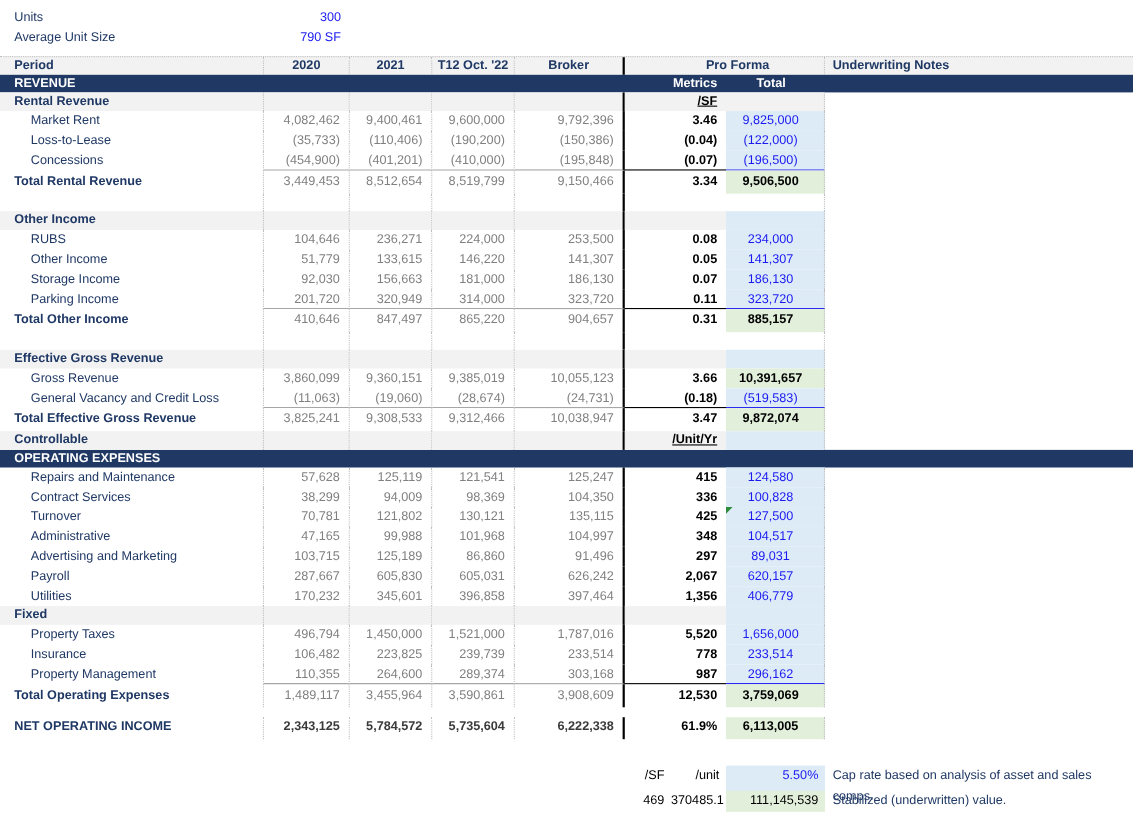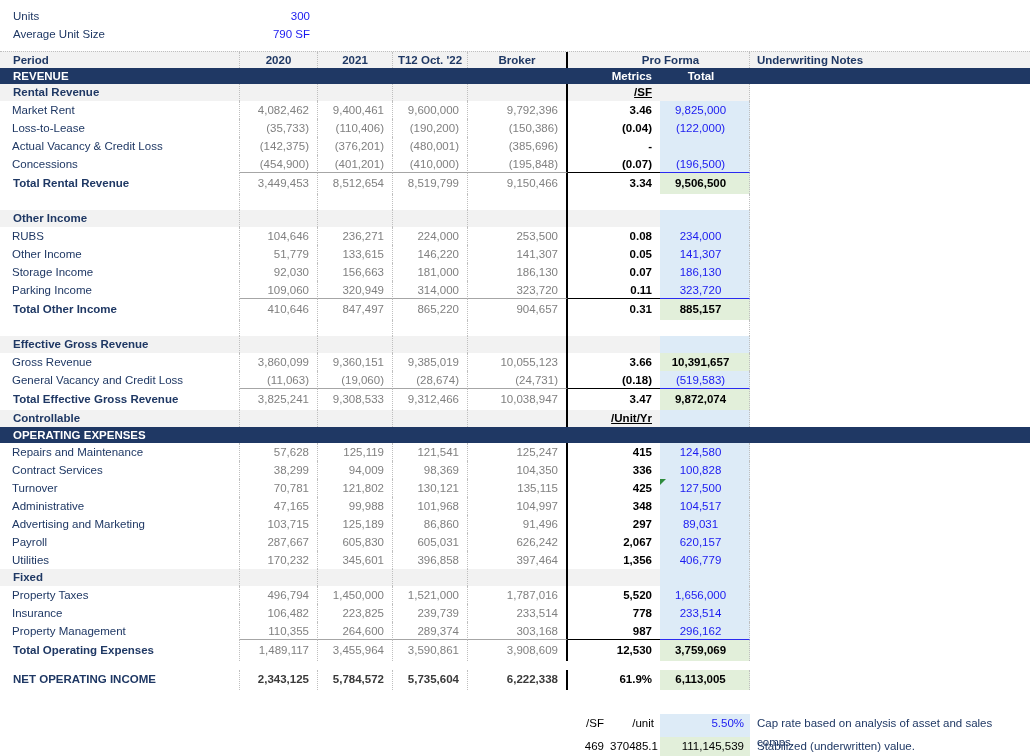"Market Rent" .c.ind { padding-left: 12px -> 28px }
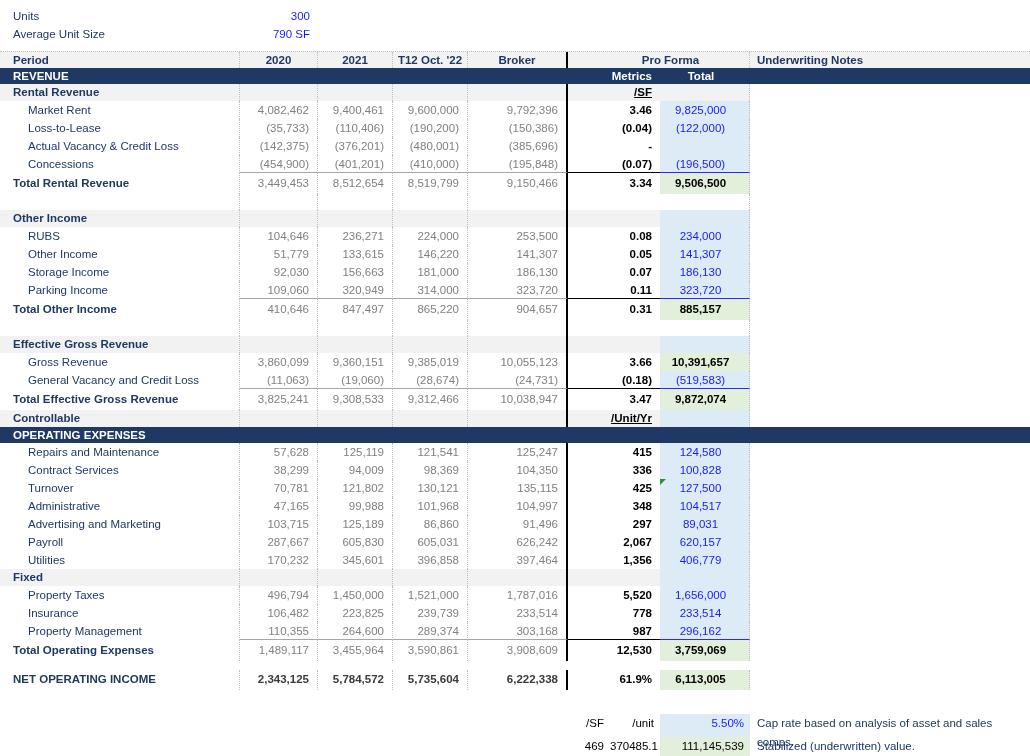"Actual Vacancy & Credit Loss" div.row { html: <div> <div>Actual Vacancy &amp; Credit Loss</div> <div>(142,375)</div> <div>(376,201)</div> <div>(480,001)</div> <div>(385,696)</div> <div>-</div> <div></div> <div></div> </div> -> none }
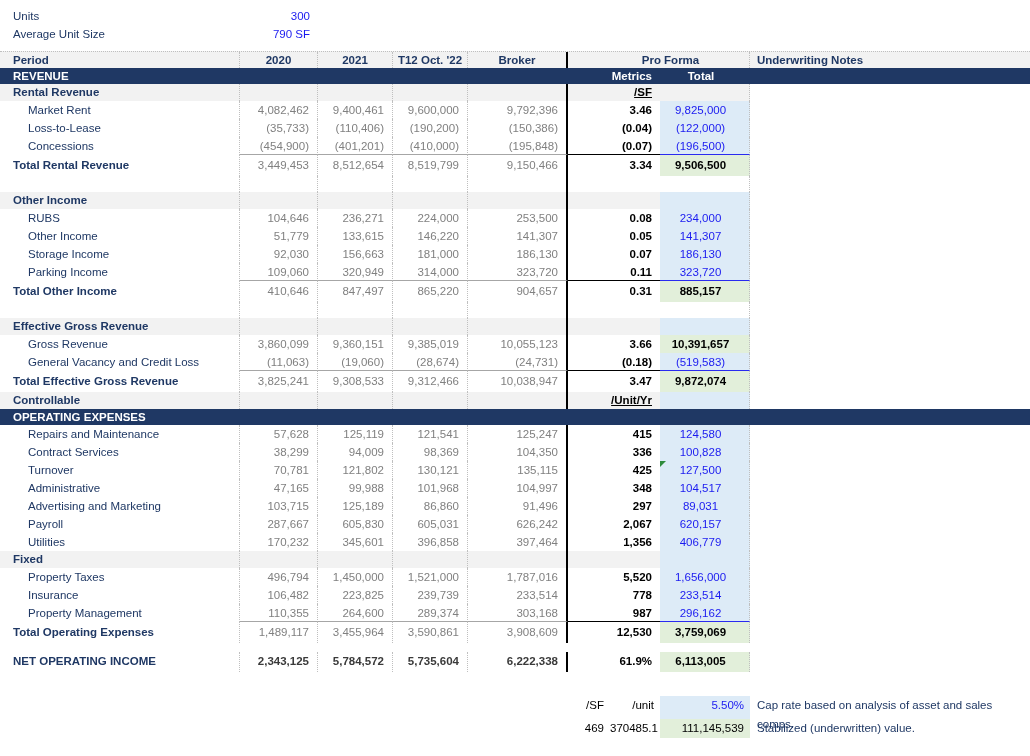"109,060" div.c { text: 109,060 -> 201,720 }
